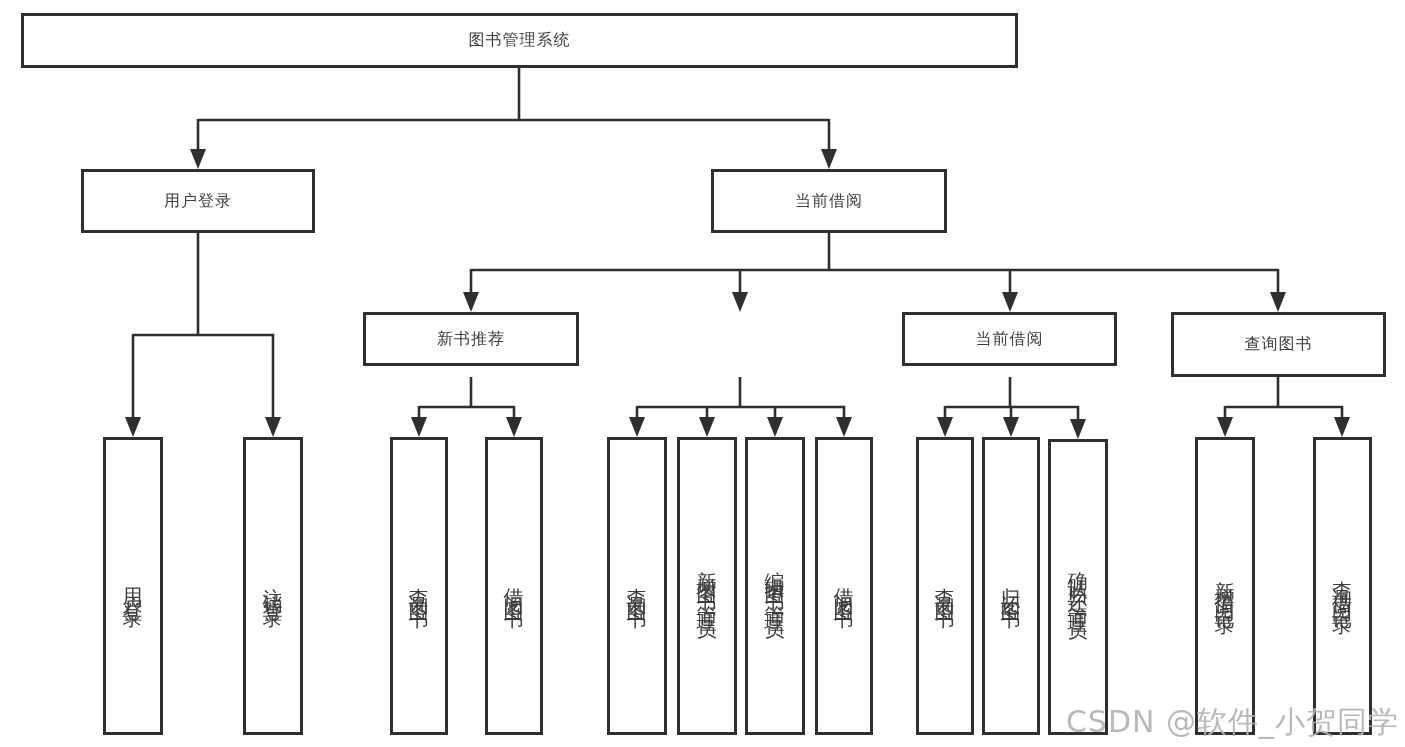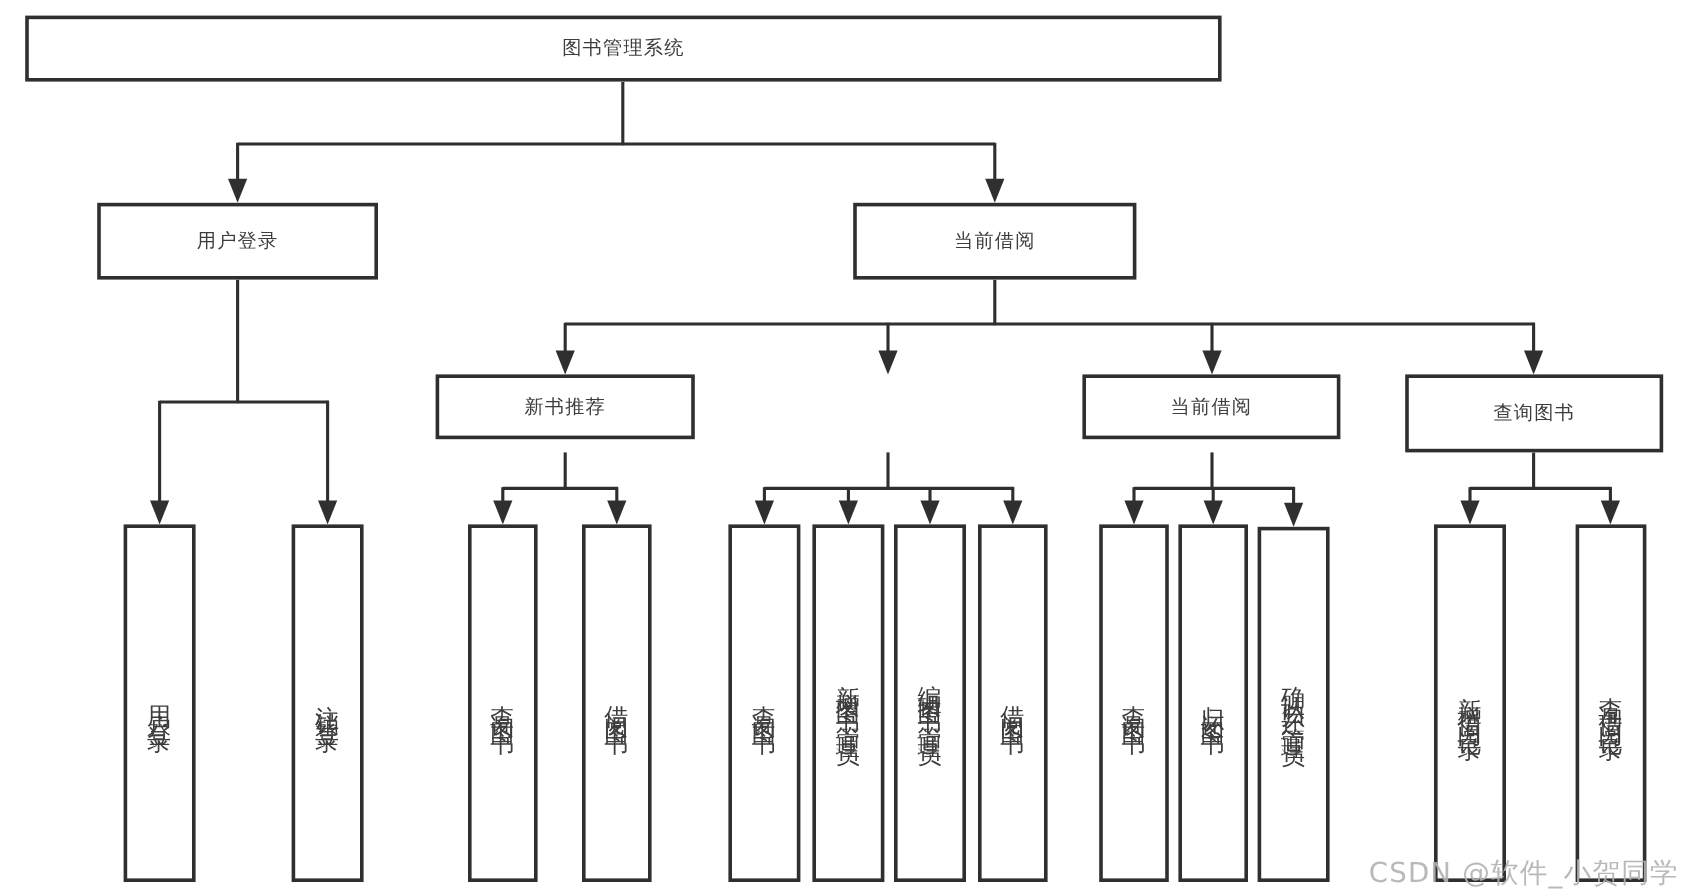"CSDN @软件_小贺同学" .watermark { font-size: 23px -> 30px }
